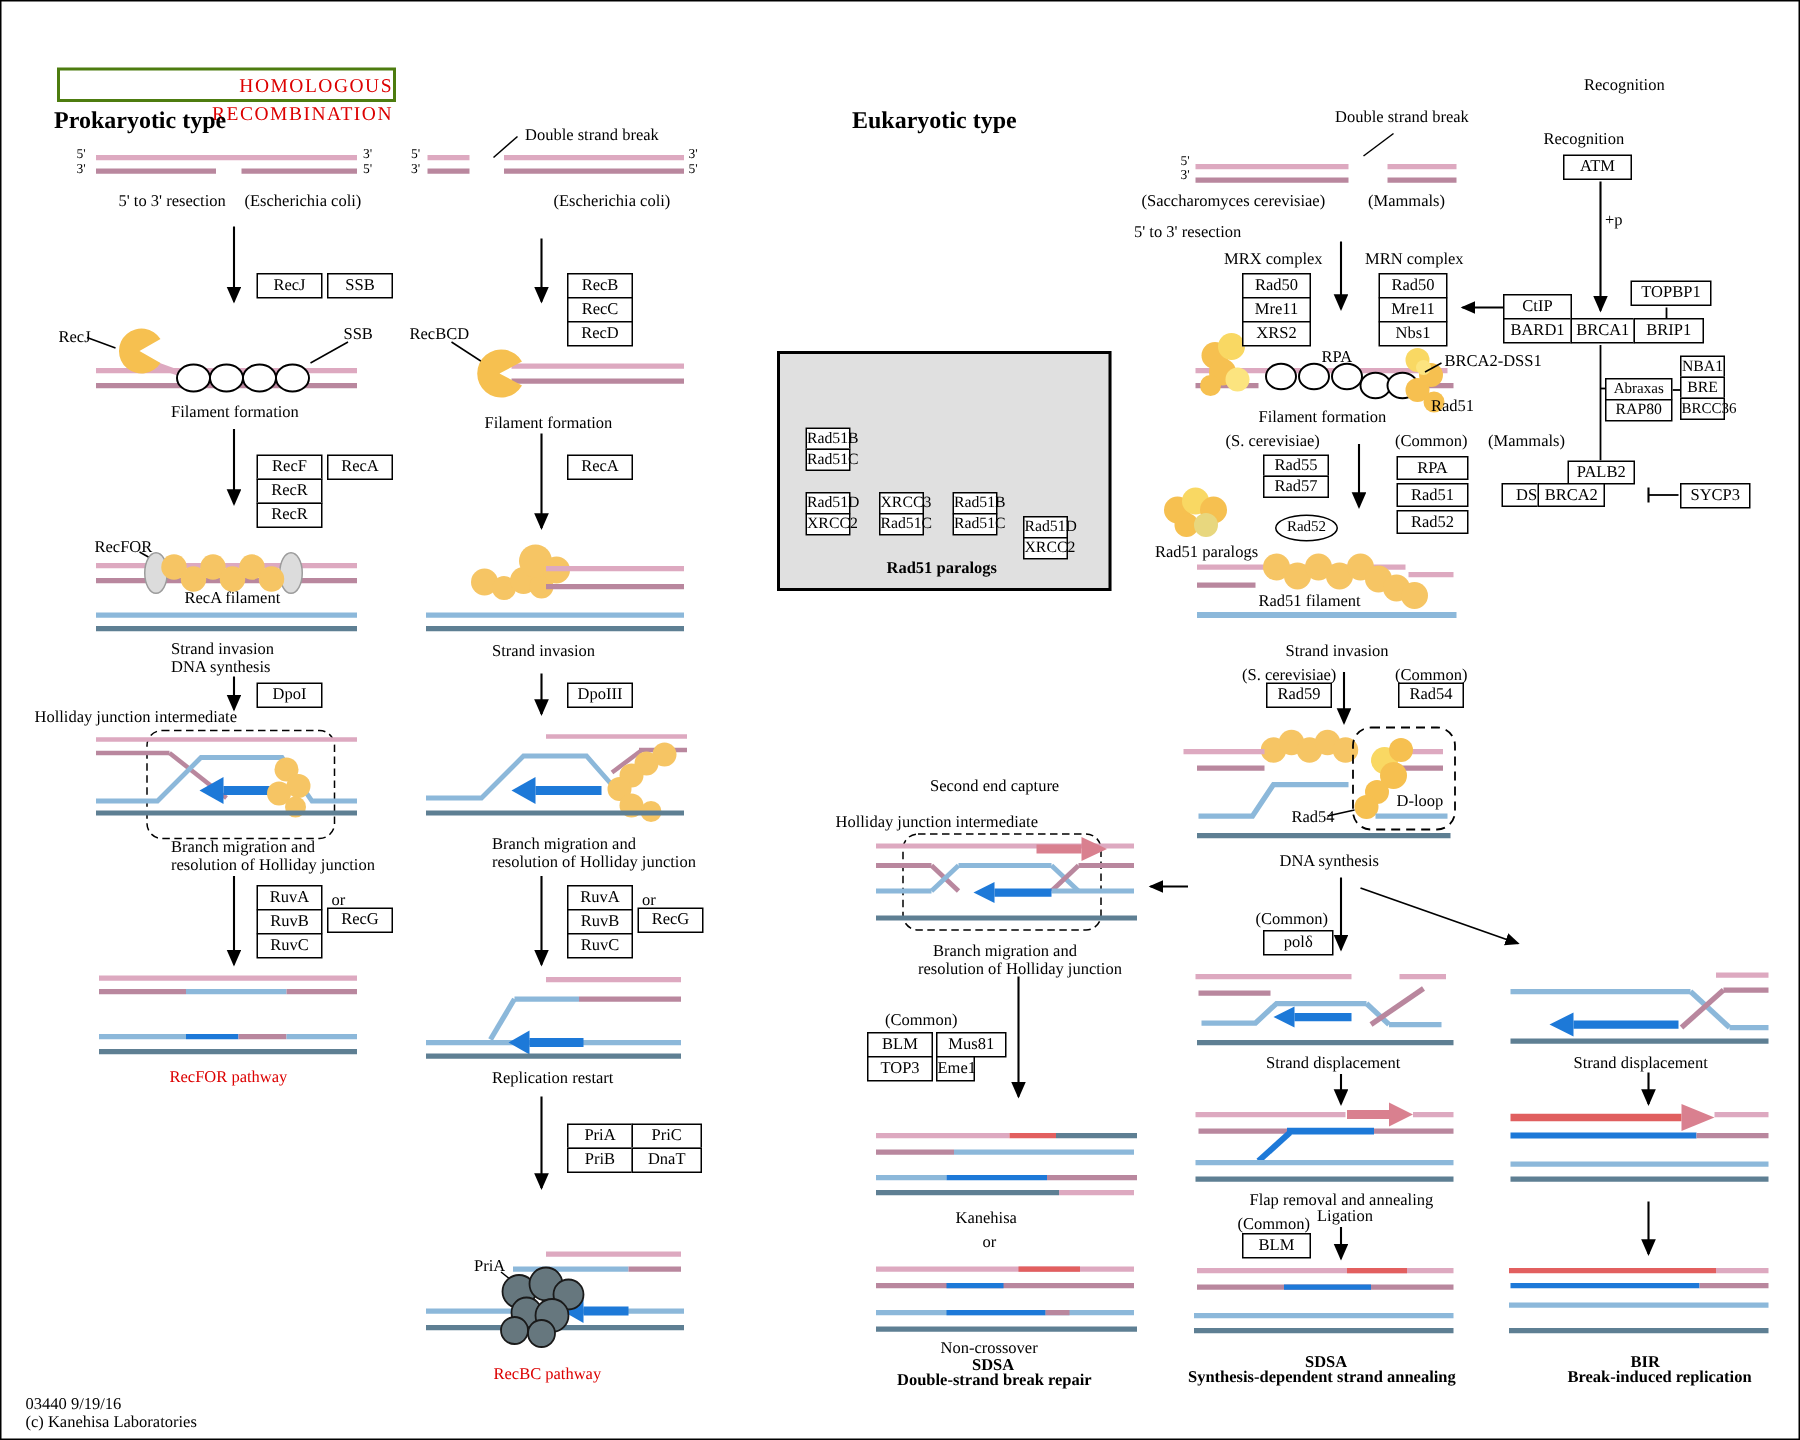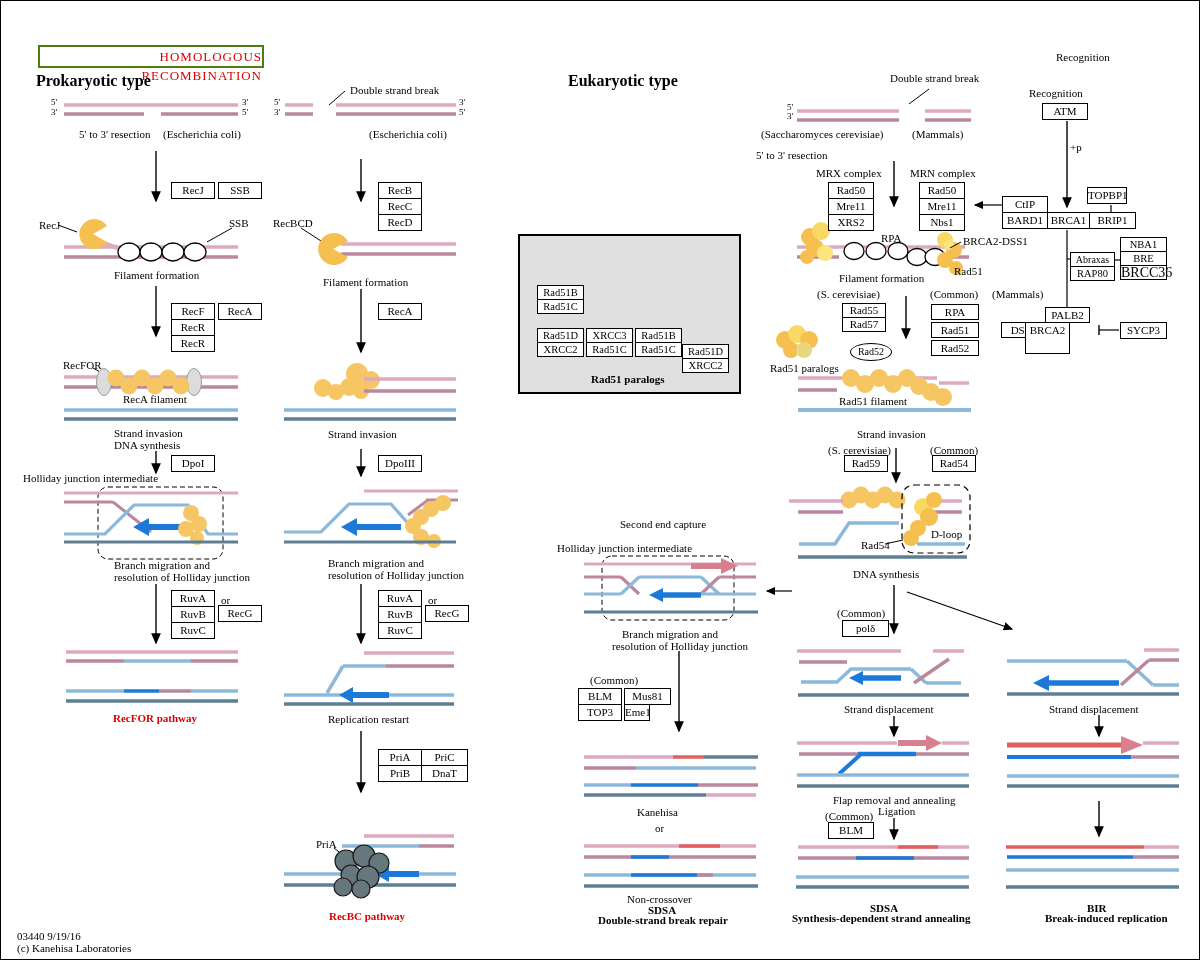"TOPBP1" div.gbox { width: 40px -> 54px }
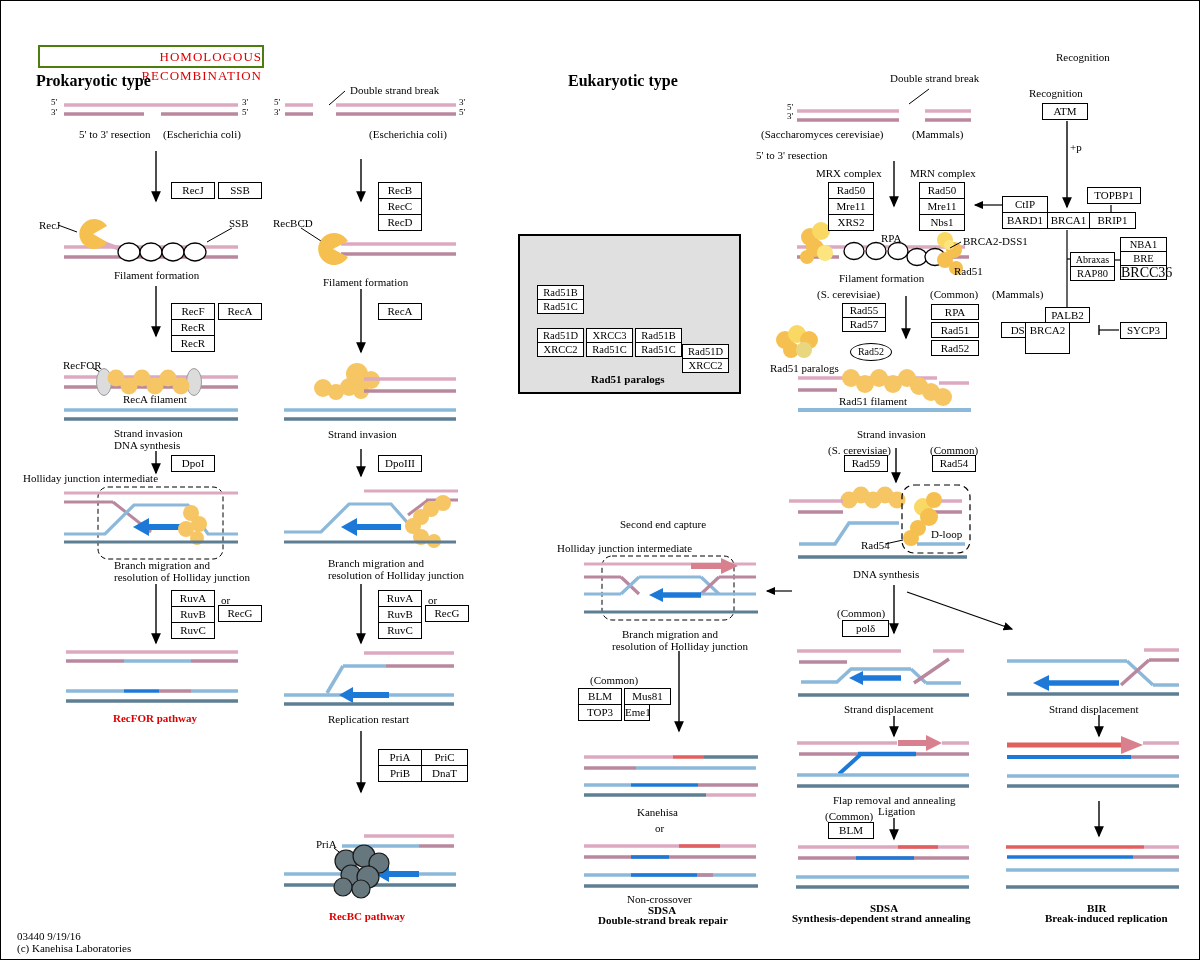"NBA1" .sm { width: 47px -> 30px }
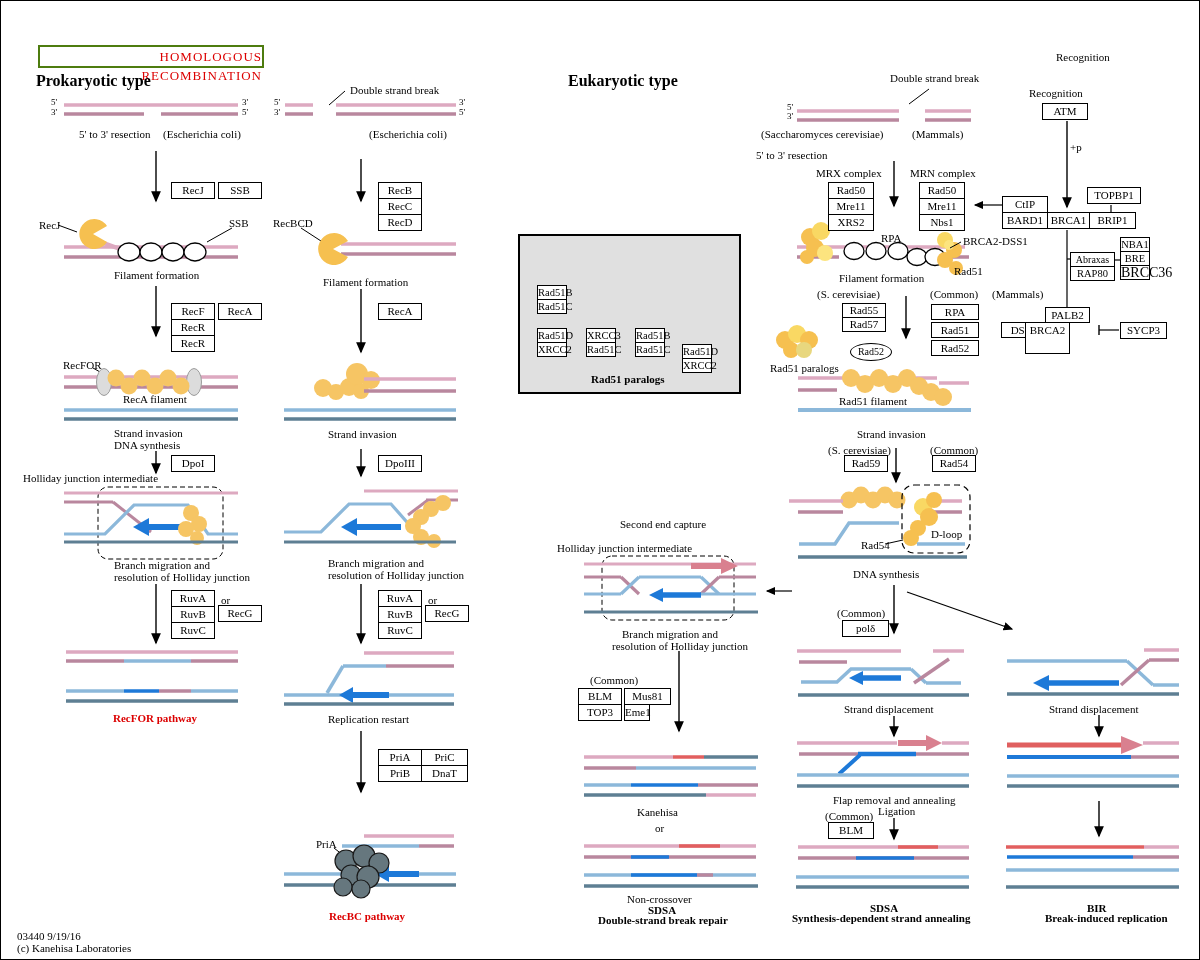"BRCC36" div.gbox { font-size: 14px -> 10px }
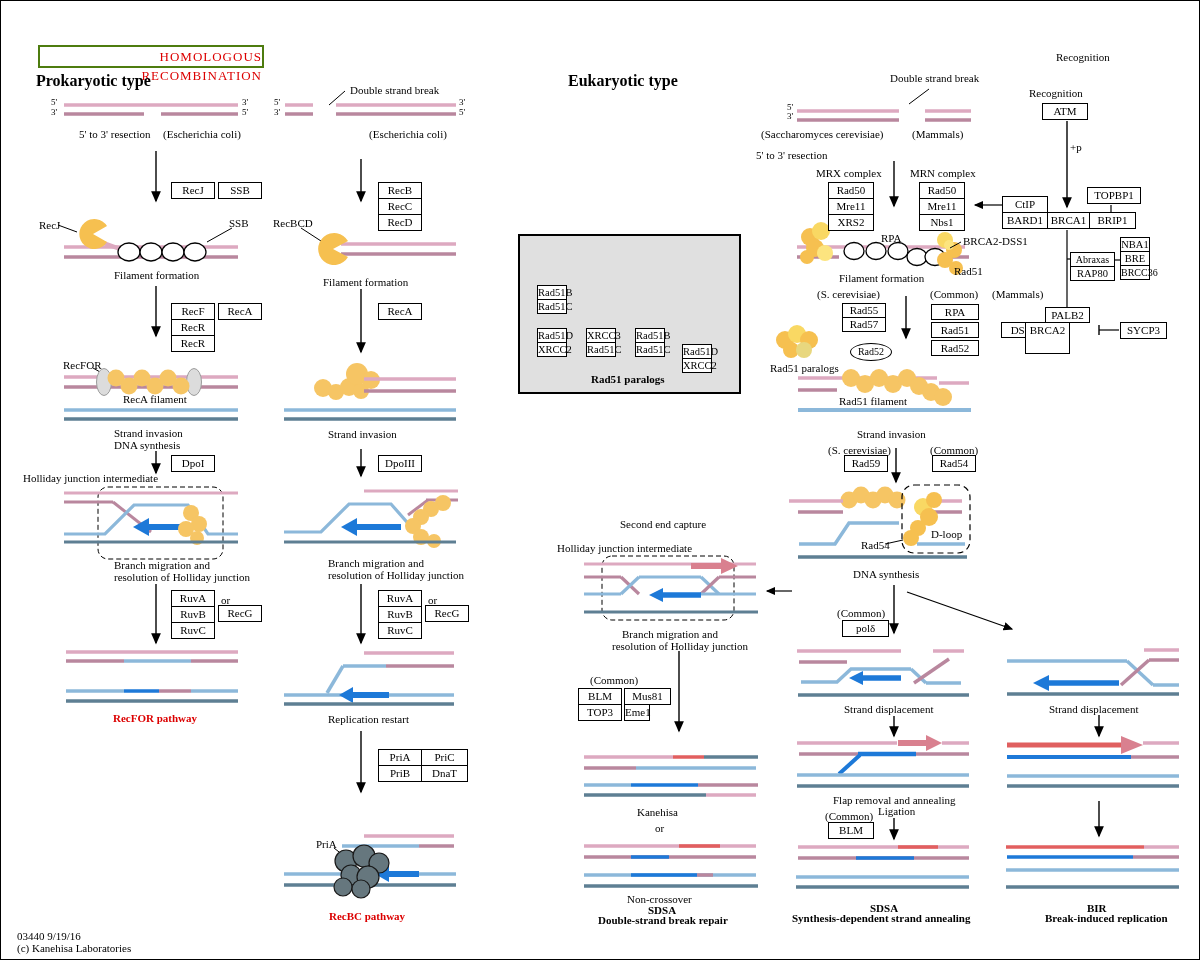"BRCA2" div.gbox { height: 32px -> 16px }
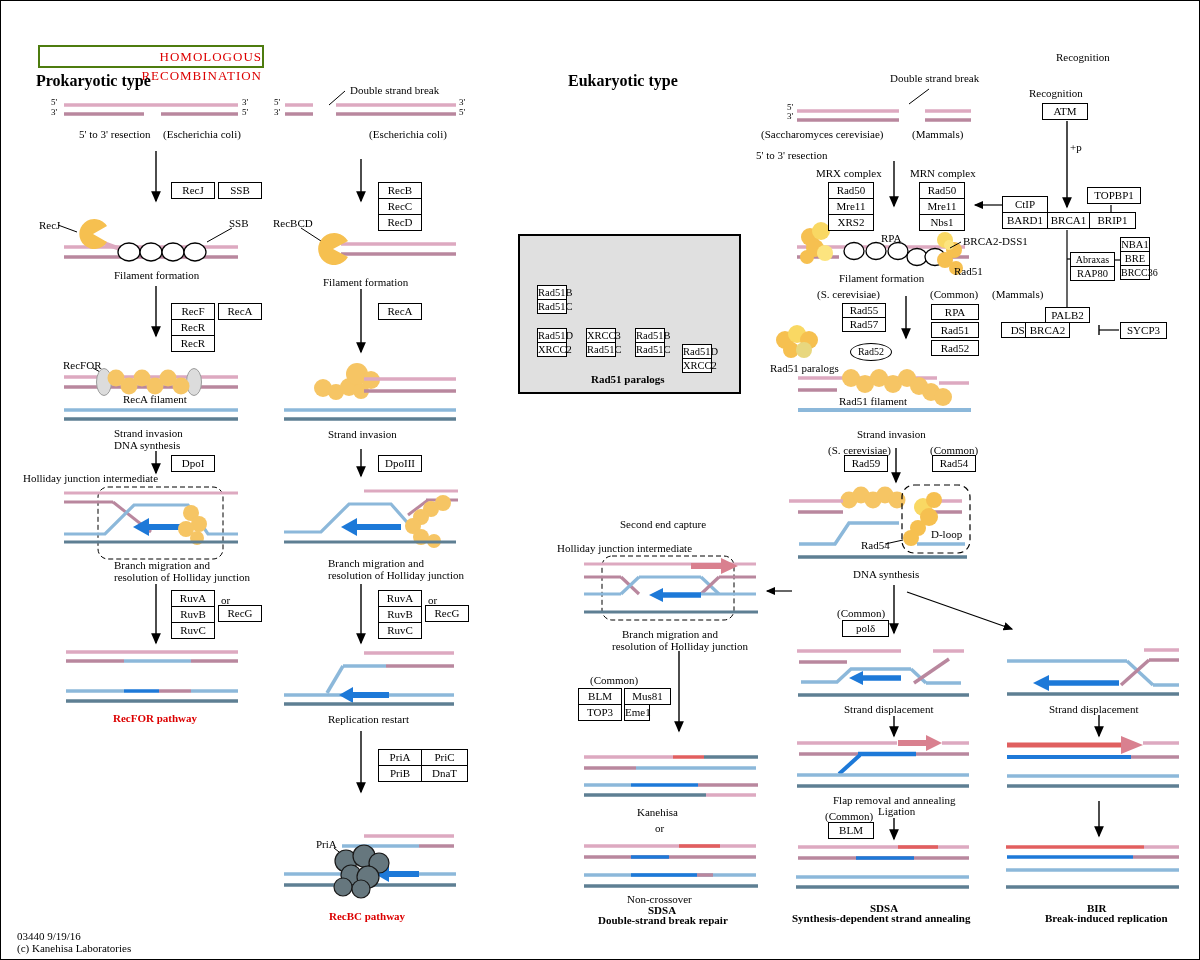"RecFOR pathway" .red { font-weight: bold -> normal }
